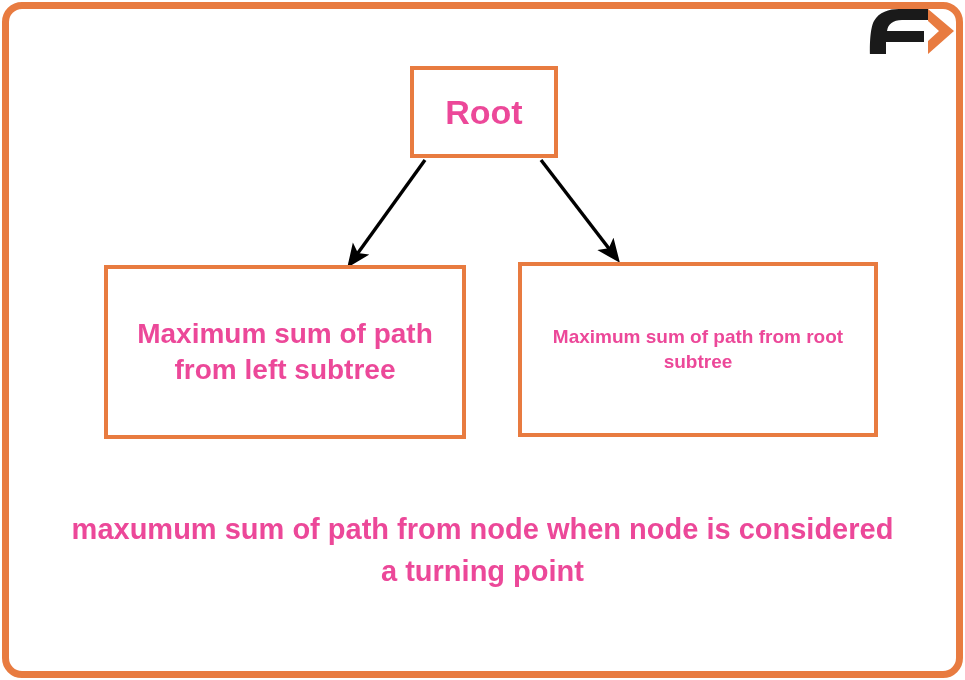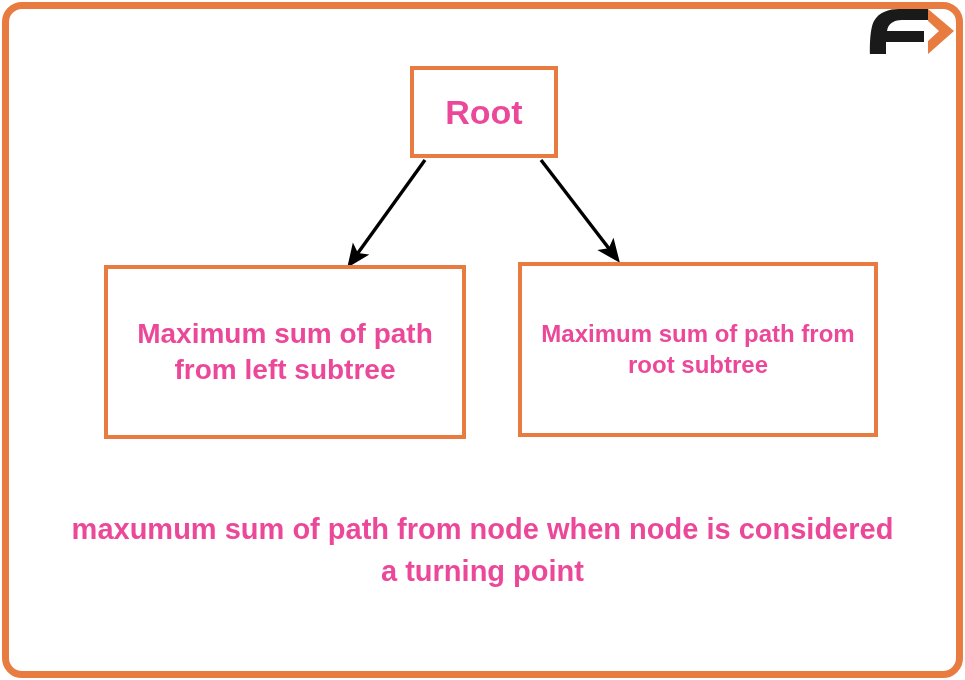"Maximum sum of path from root" #right-box { font-size: 24px -> 19px }
